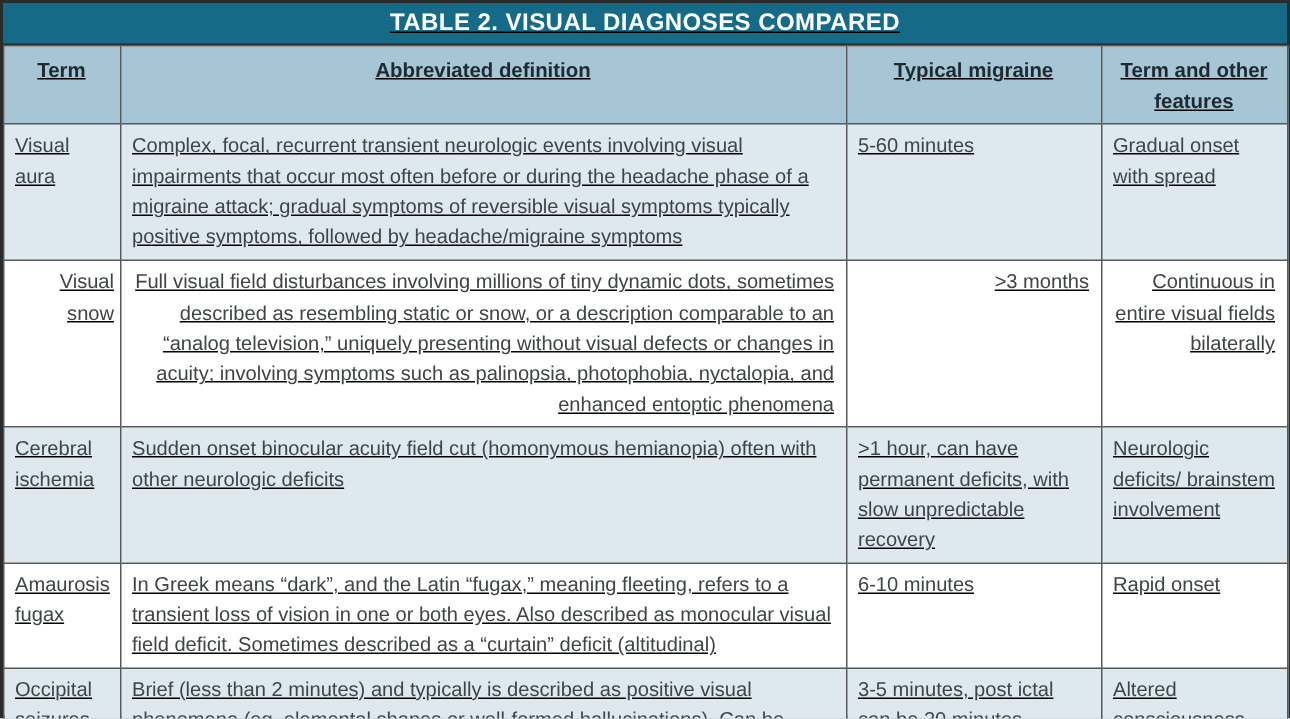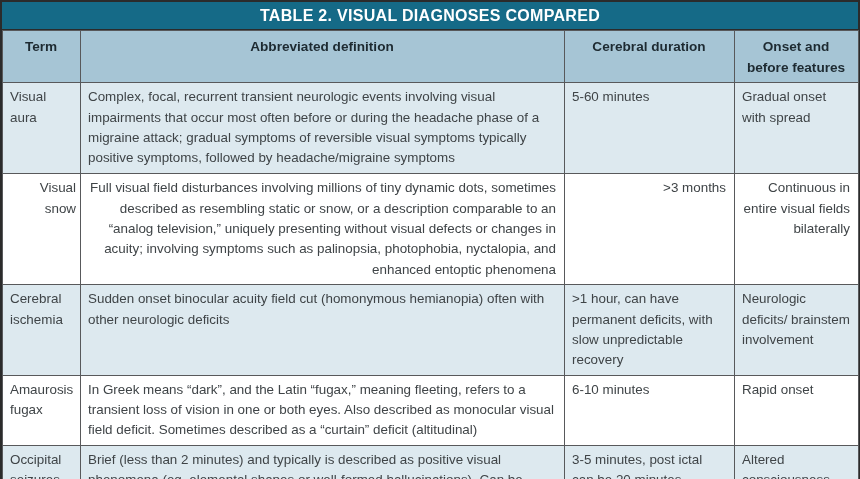"TABLE 2. VISUAL DIAGNOSES COMPARED" .table-wrap { text-decoration: none -> underline }
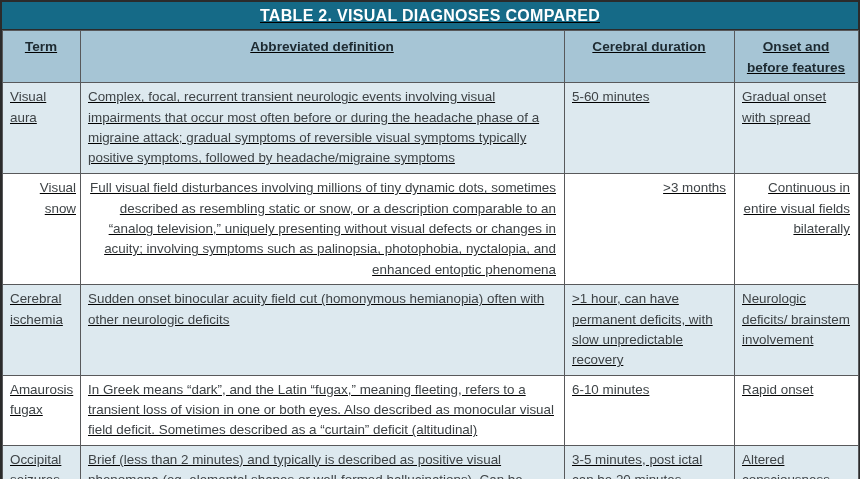"Cerebral duration" th { text: Cerebral duration -> Typical migraine }
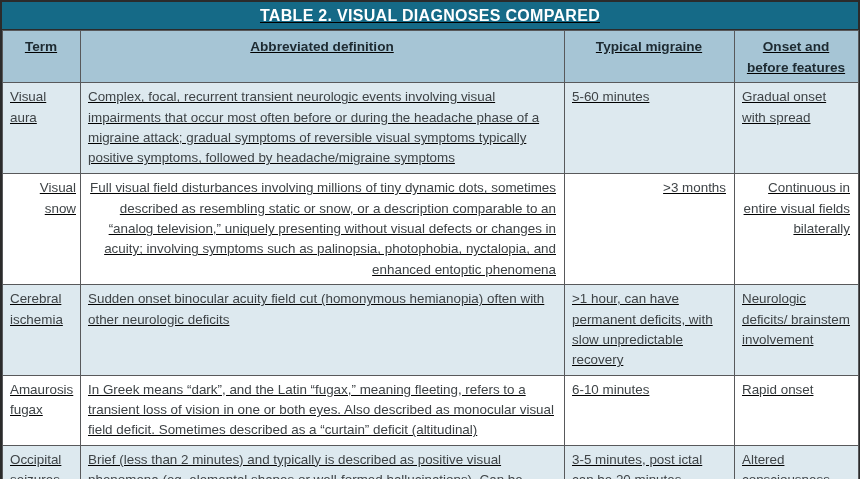"Onset and before features" th { text: Onset and before -> Term and other }
